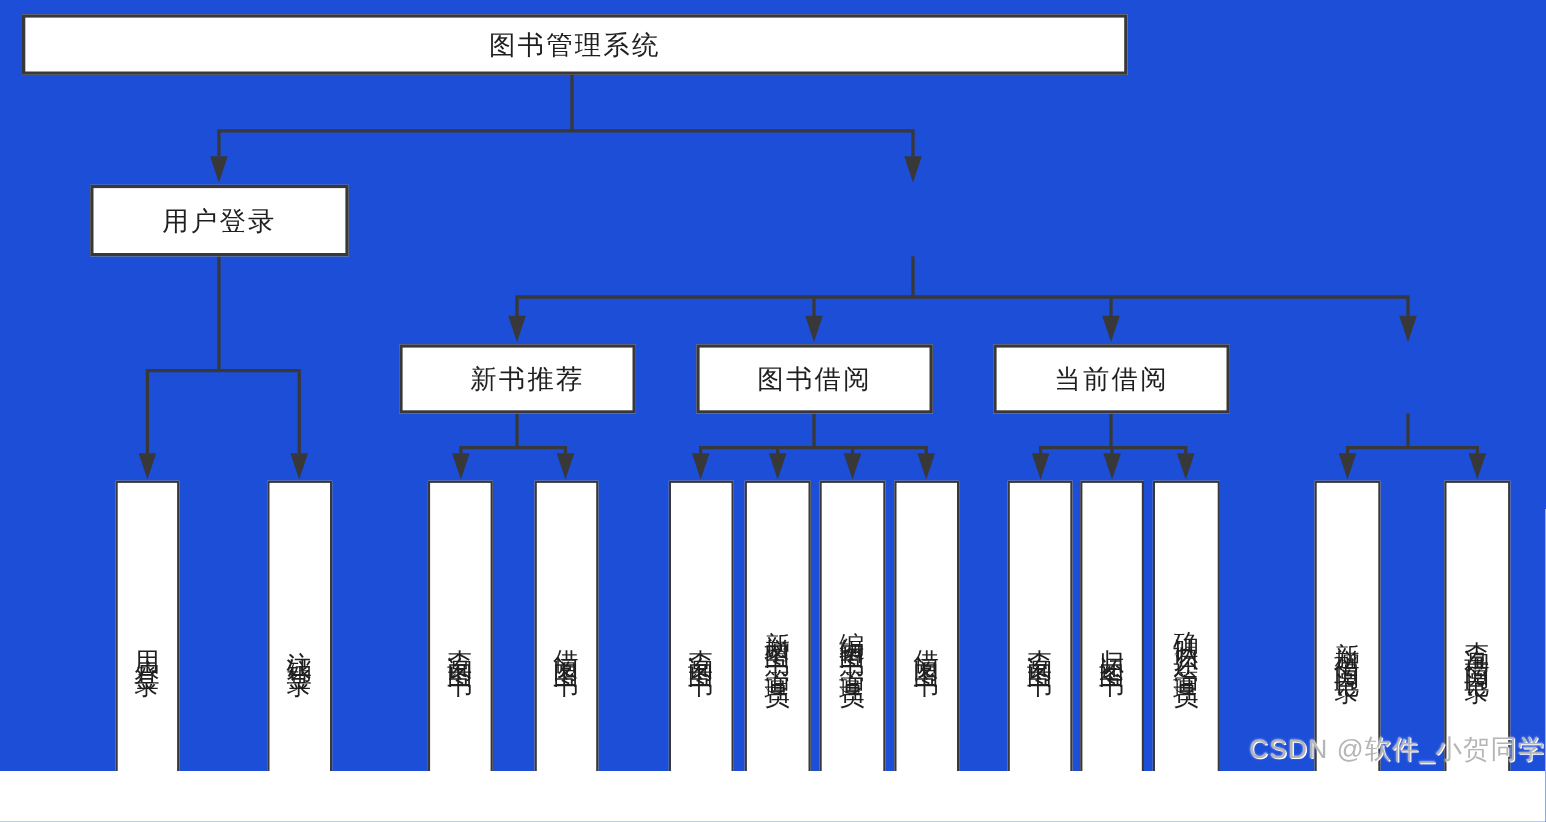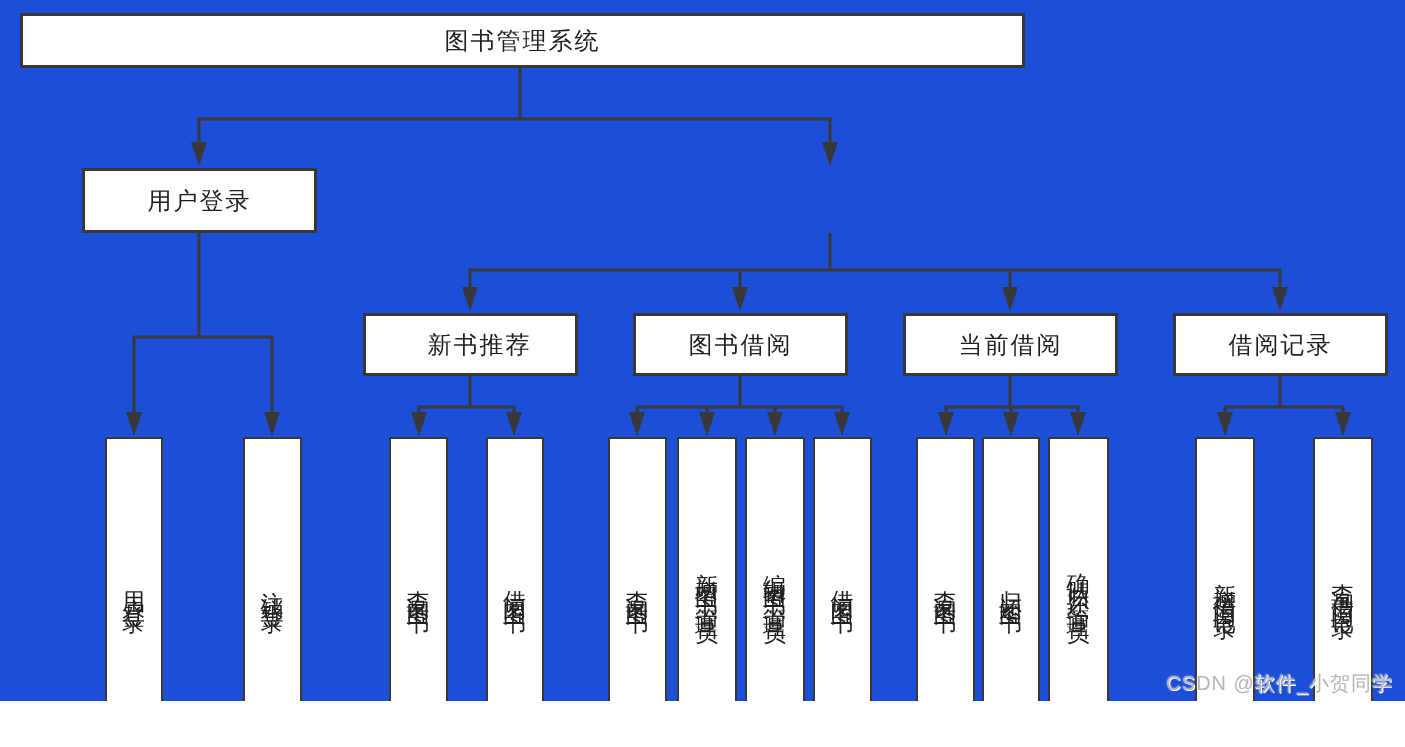"借阅记录" div.node { html: <div>借阅记录</div> -> none }
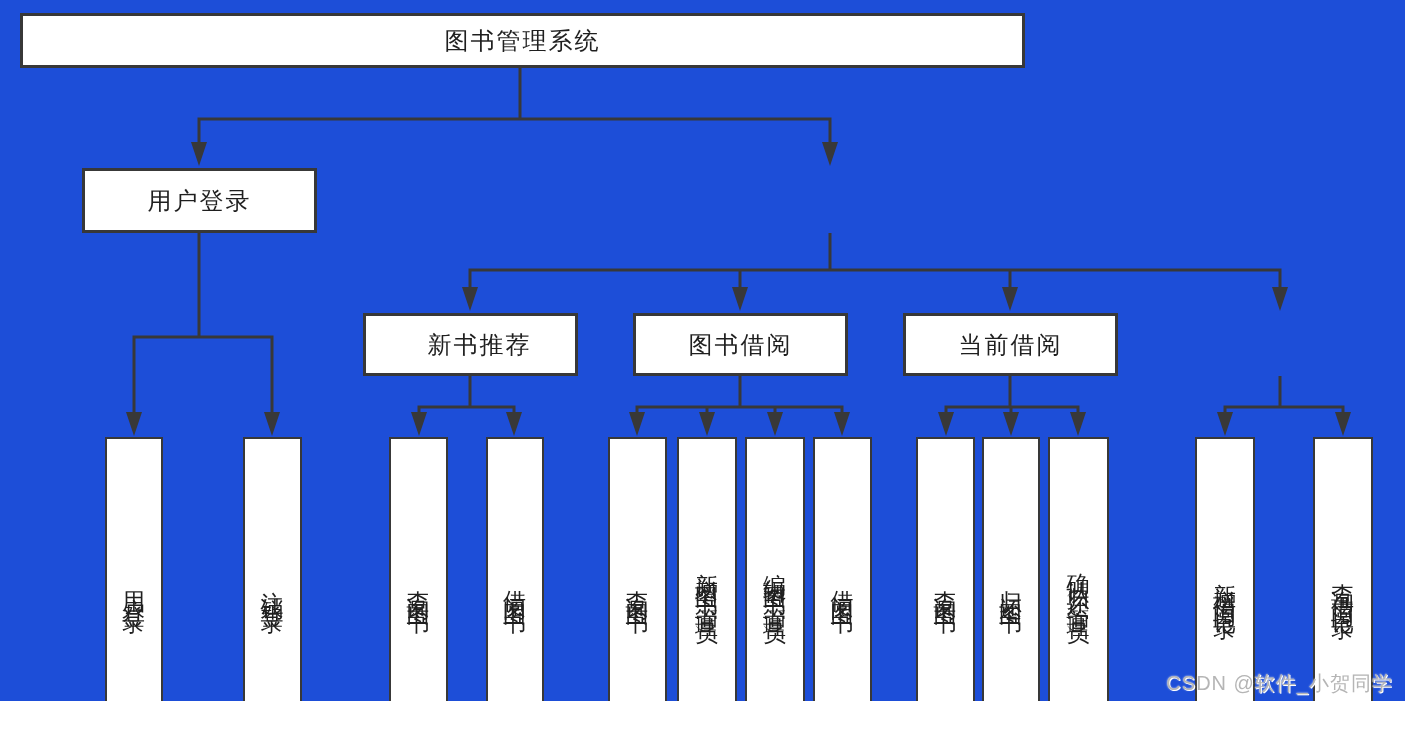"CSDN @软件_小贺同学" .watermark { font-size: 20px -> 24px; right: 12px -> 0 }
